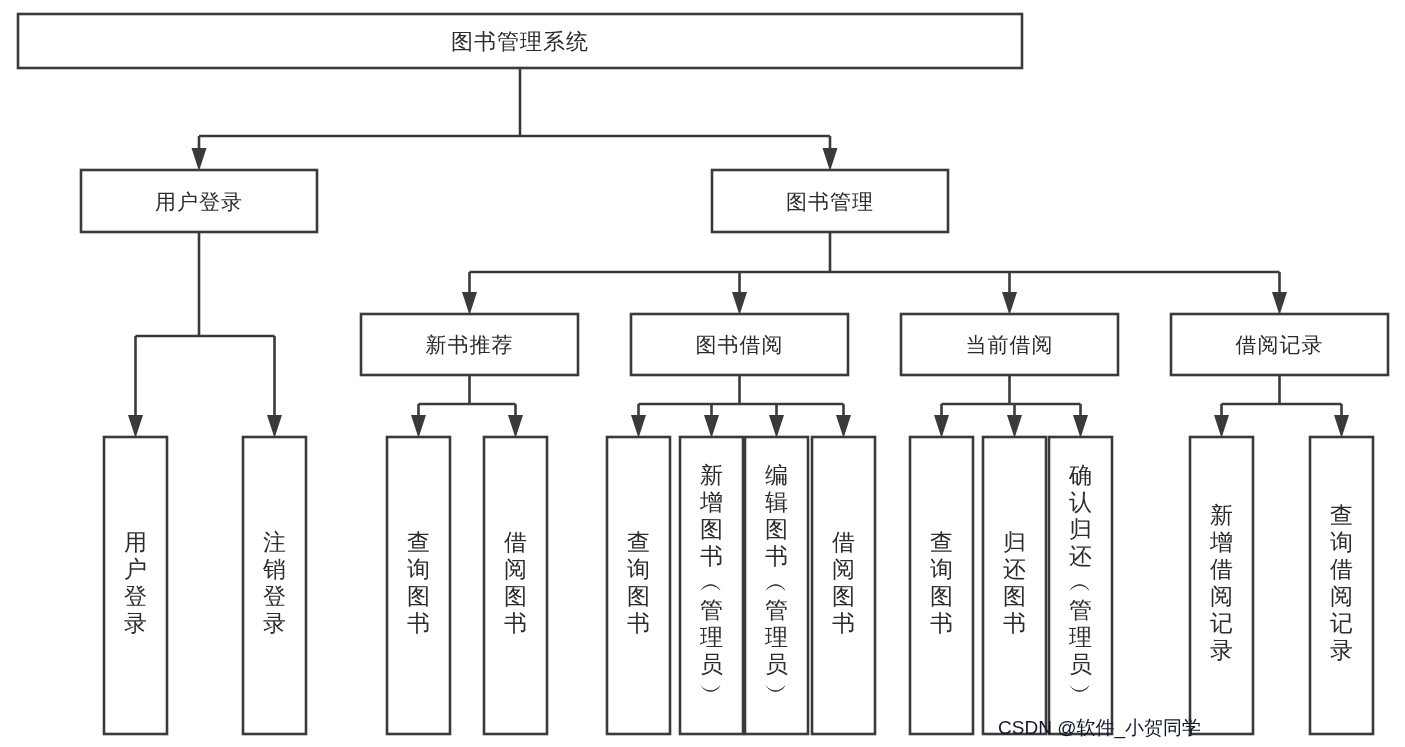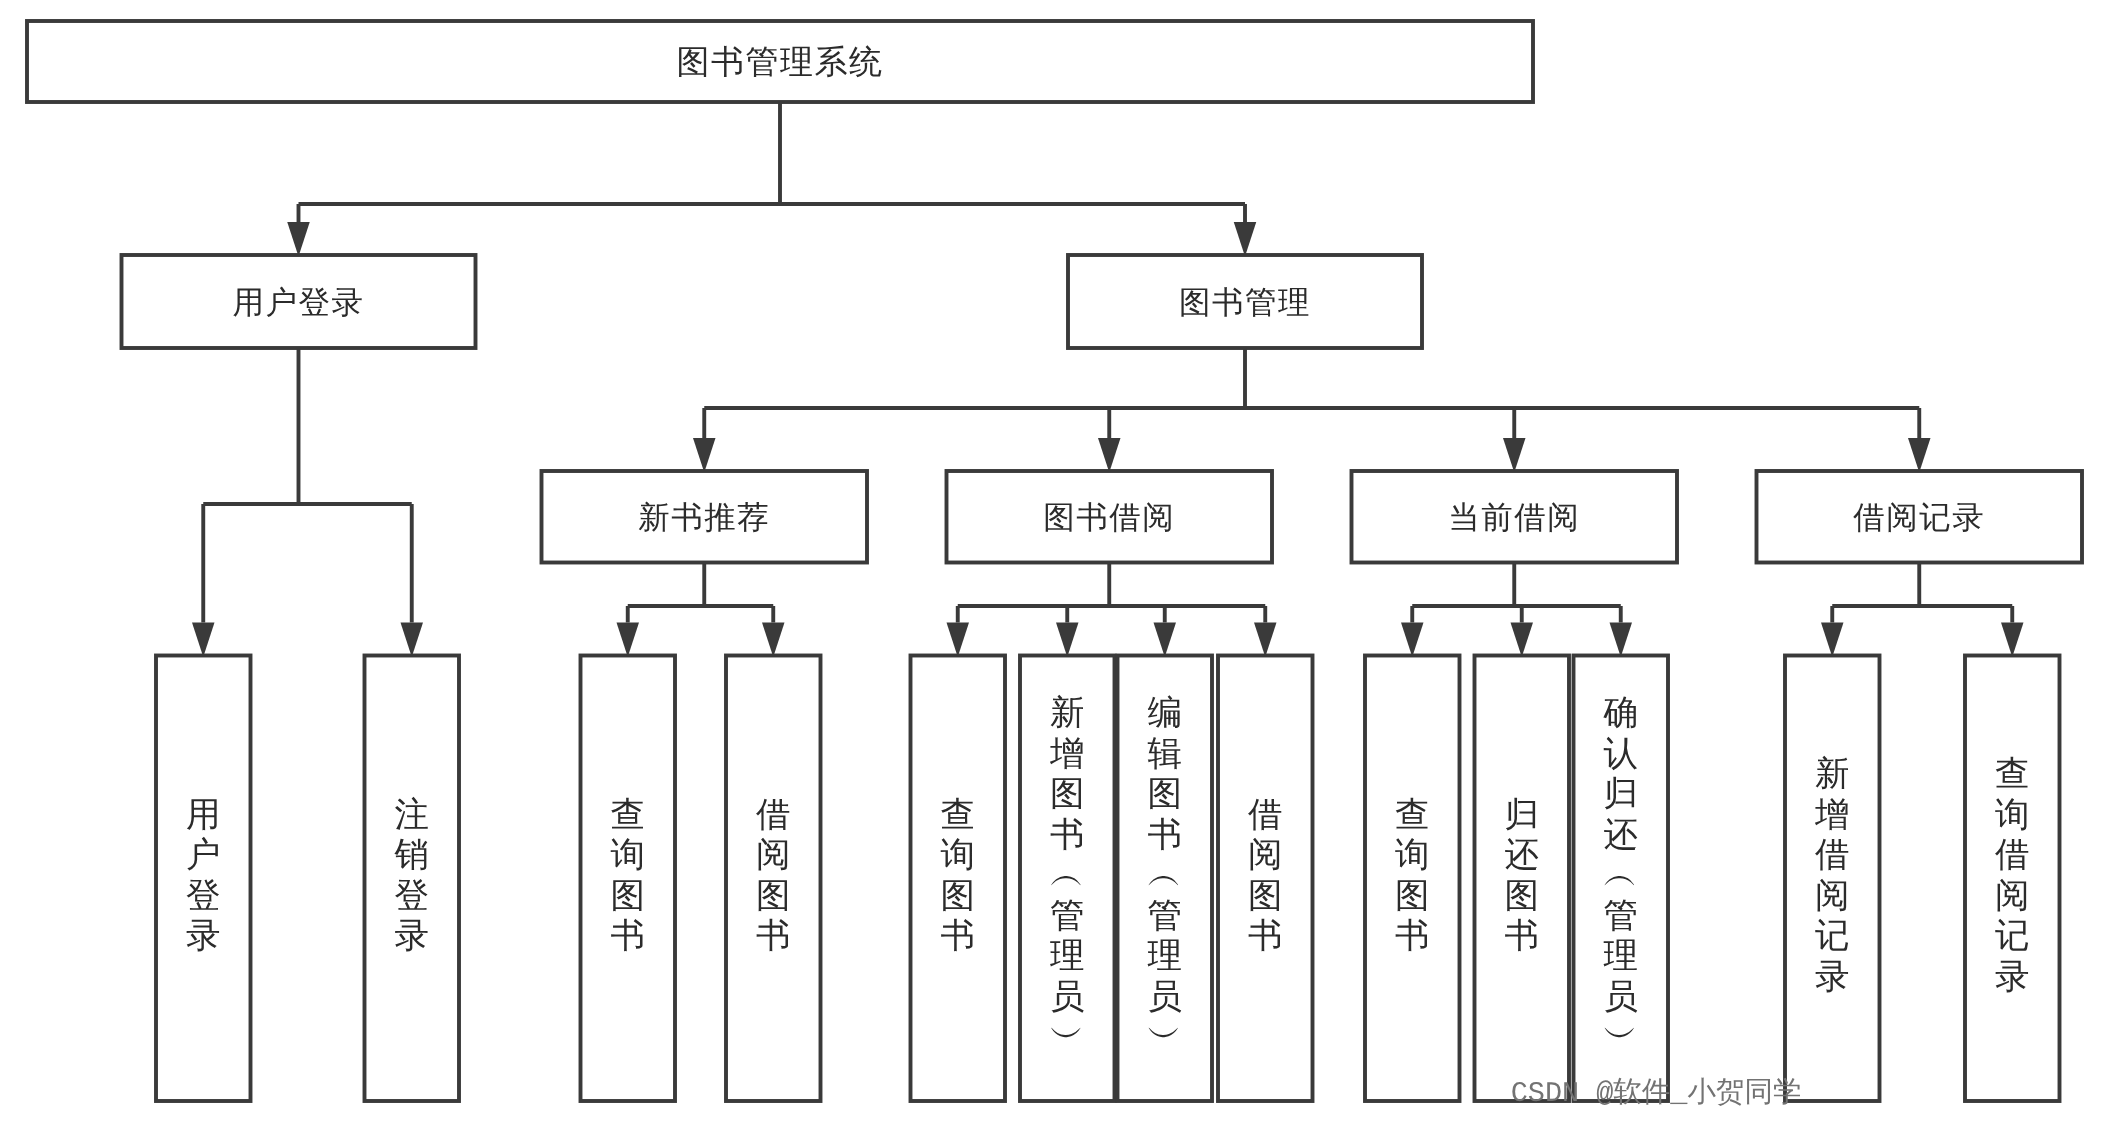"CSDN @软件_小贺同学" .watermark { color: #737373 -> #0f172a; font-family: Liberation Mono, monospace -> Liberation Sans, sans-serif }
